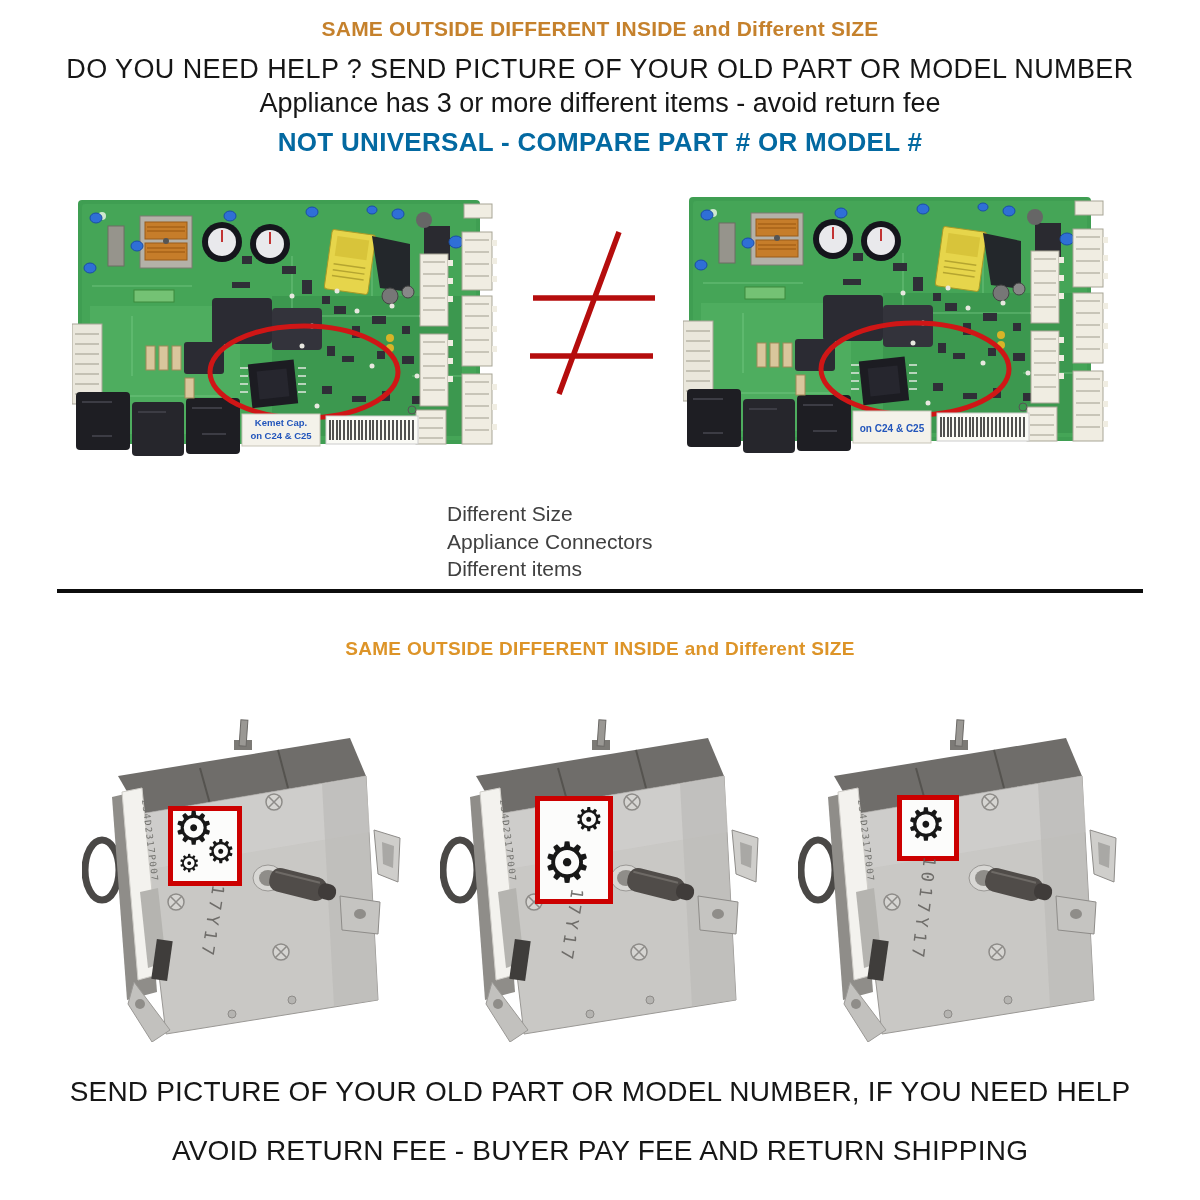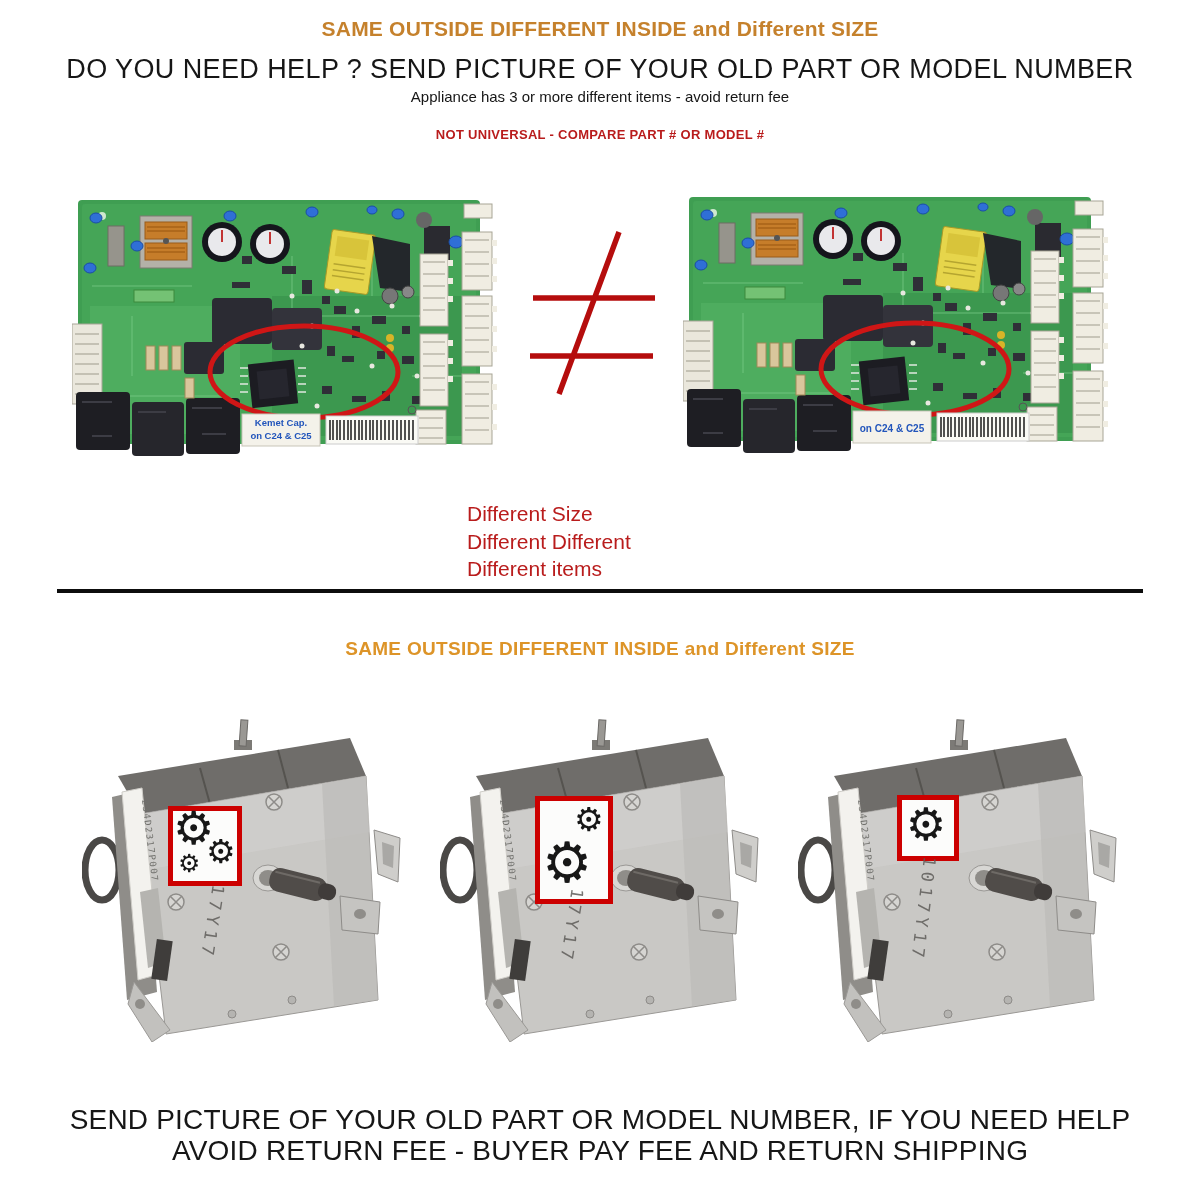"Appliance has 3 or more" .h-line3 { font-size: 15px -> 27px }
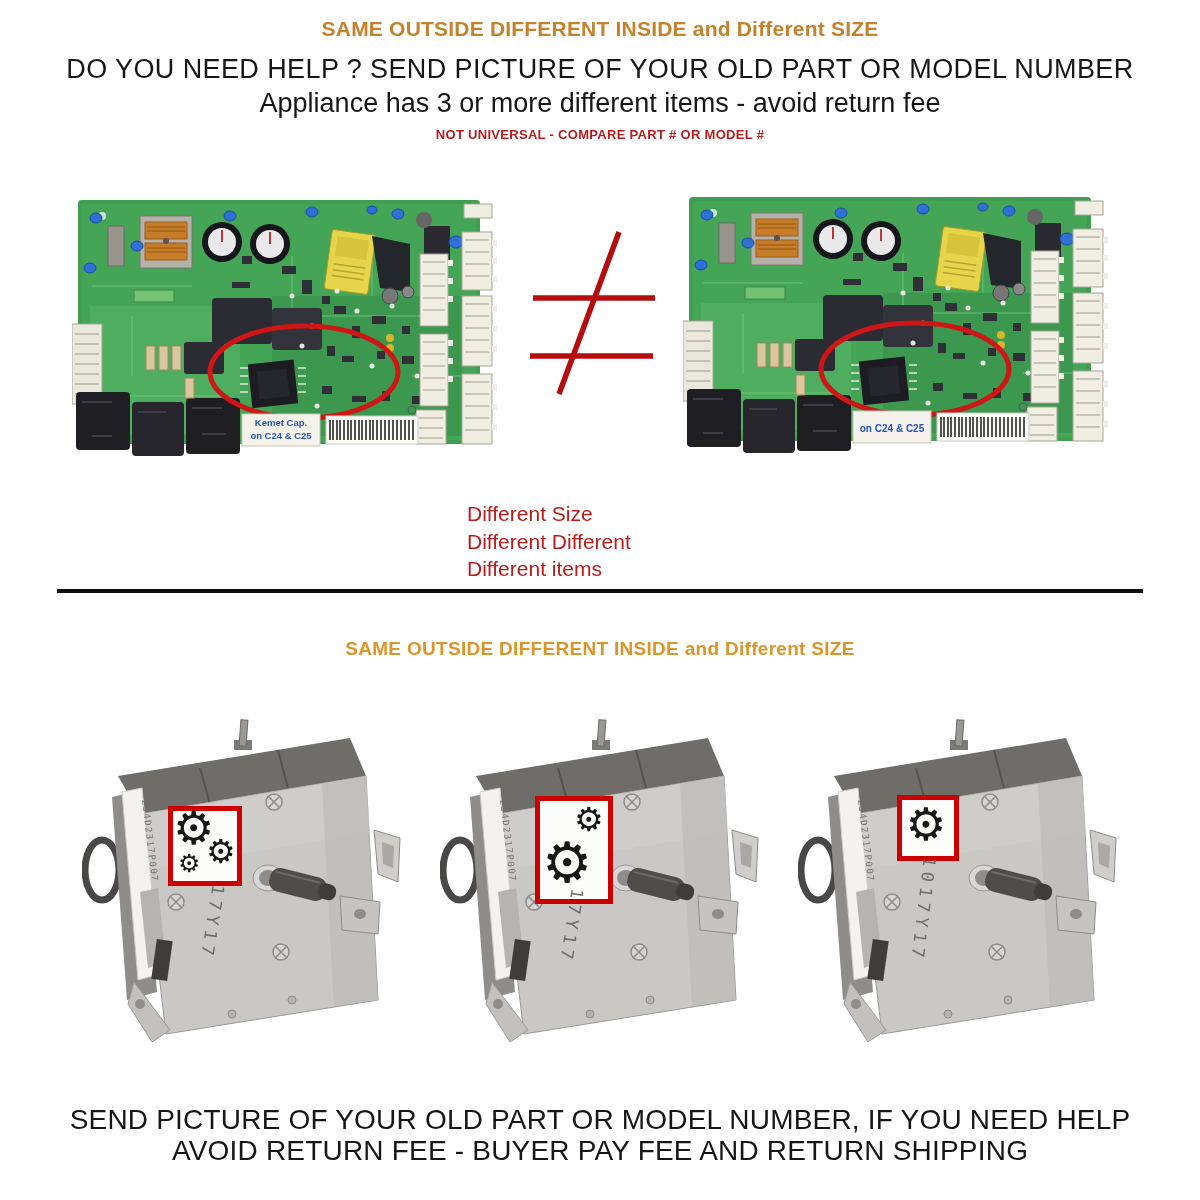"NOT UNIVERSAL - COMPARE PART" .h-line4 { color: #b91c1c -> #0369a1; font-size: 13px -> 26px }
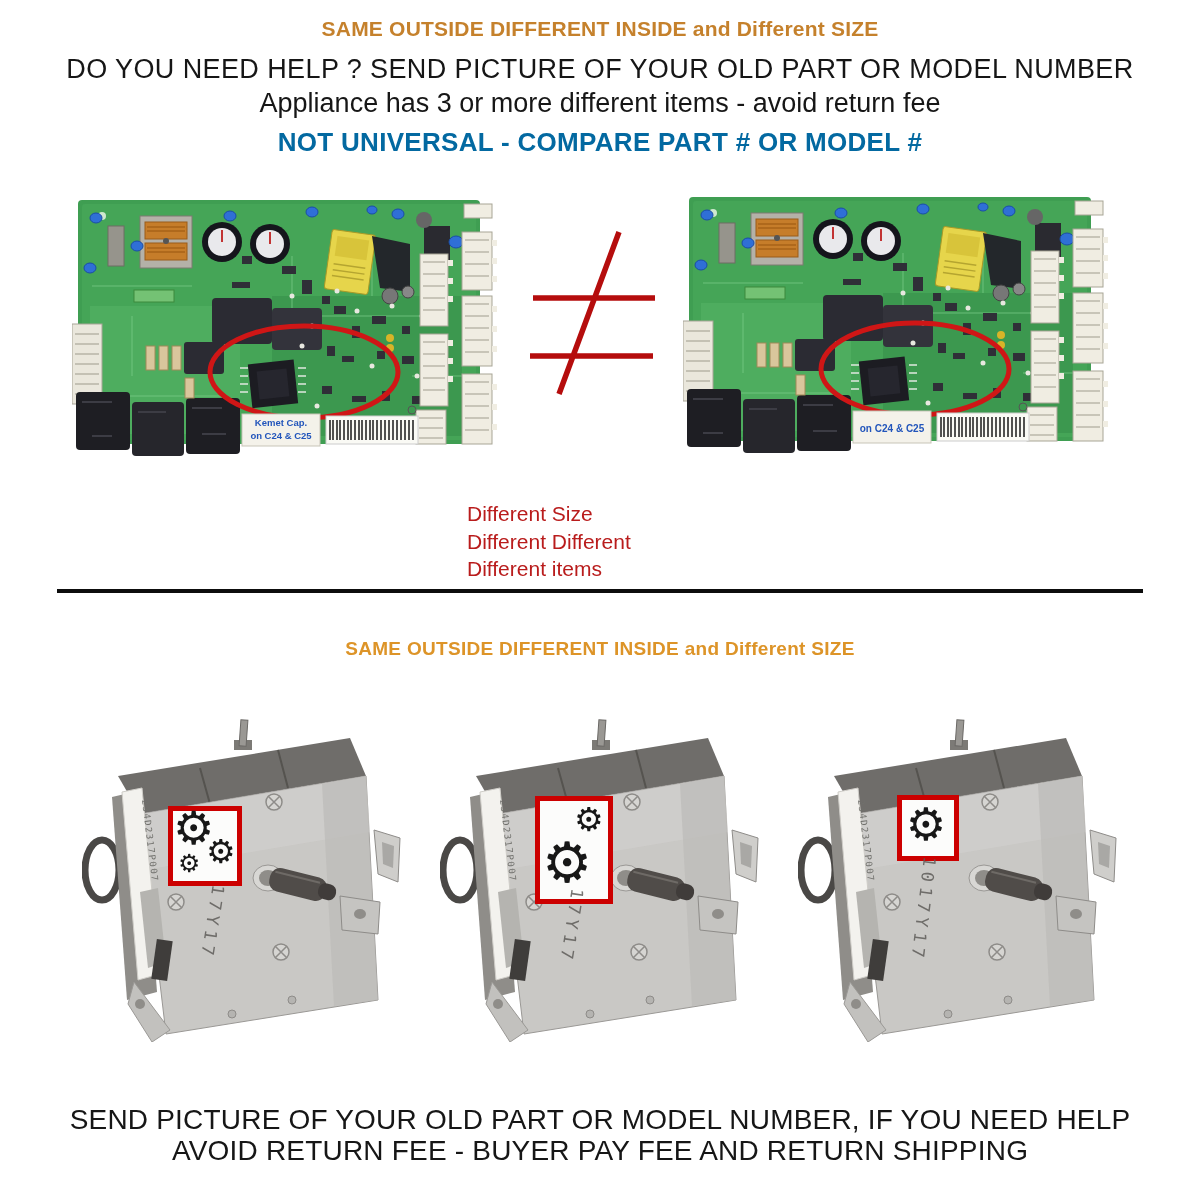"Different Size" .diff-list { color: #b91c1c -> #404040; margin-left: 20px -> none }
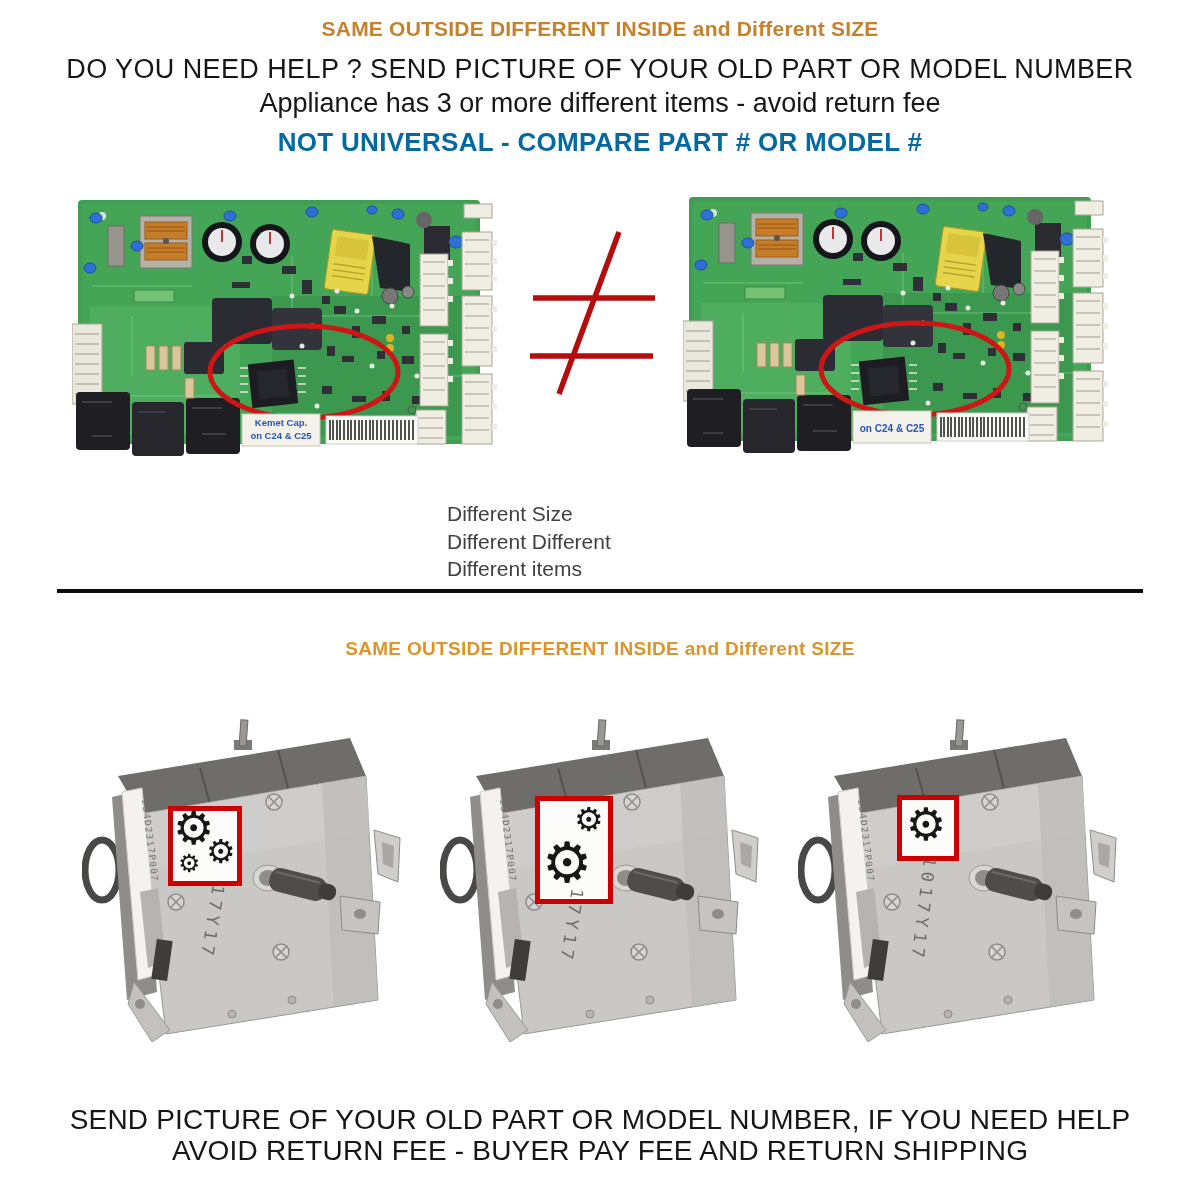"Different Different" div { text: Different Different -> Appliance Connectors }
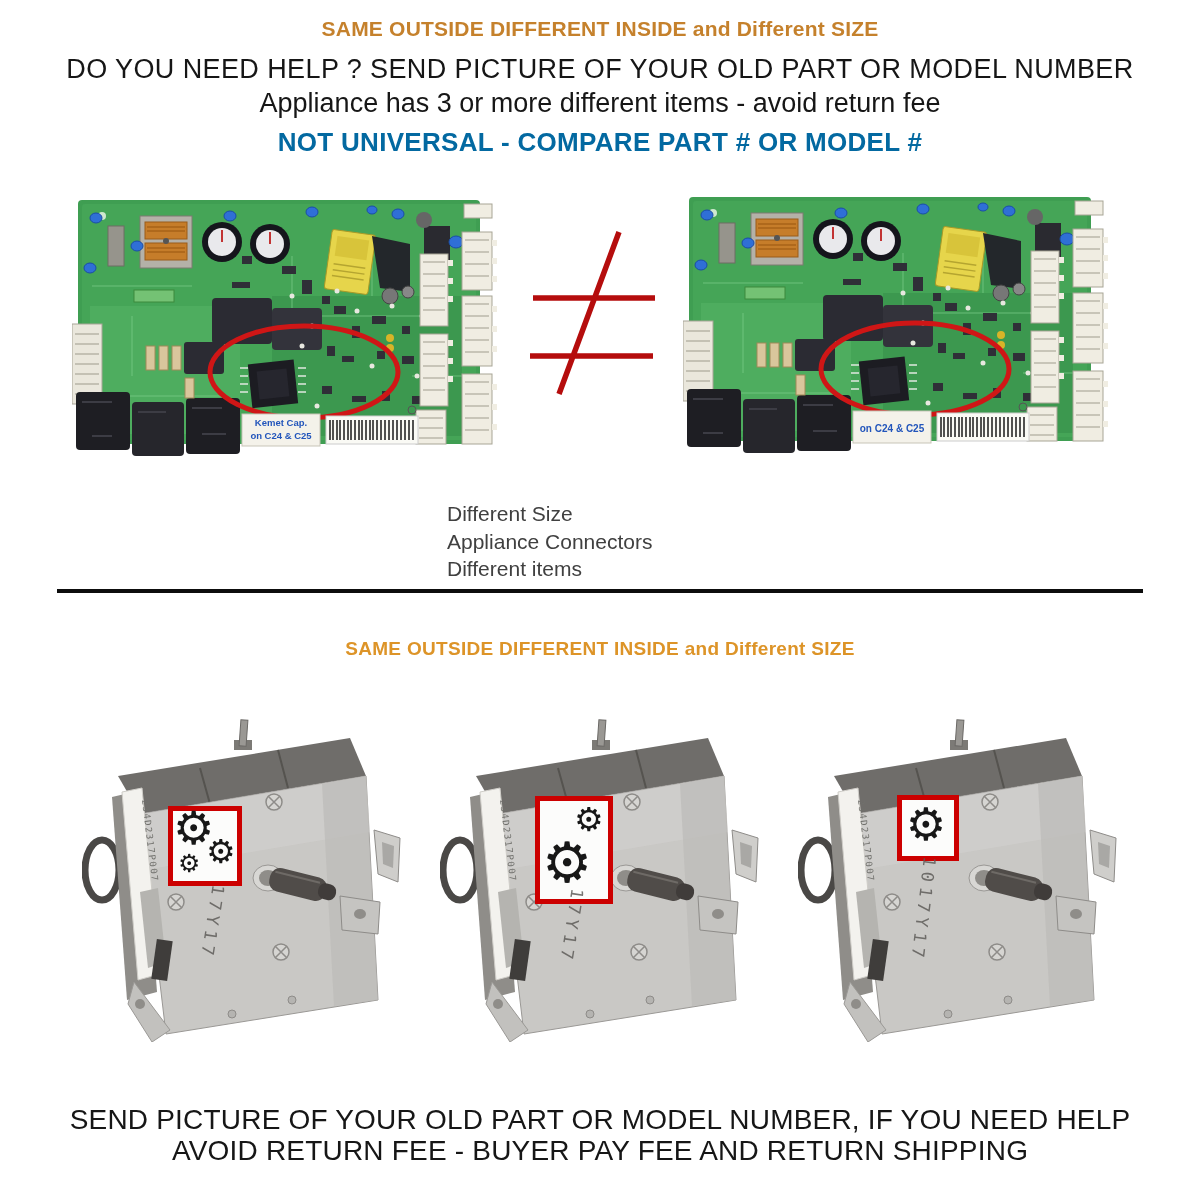"SEND PICTURE OF YOUR OLD" .f-line1 { top: 1104px -> 1076px }
